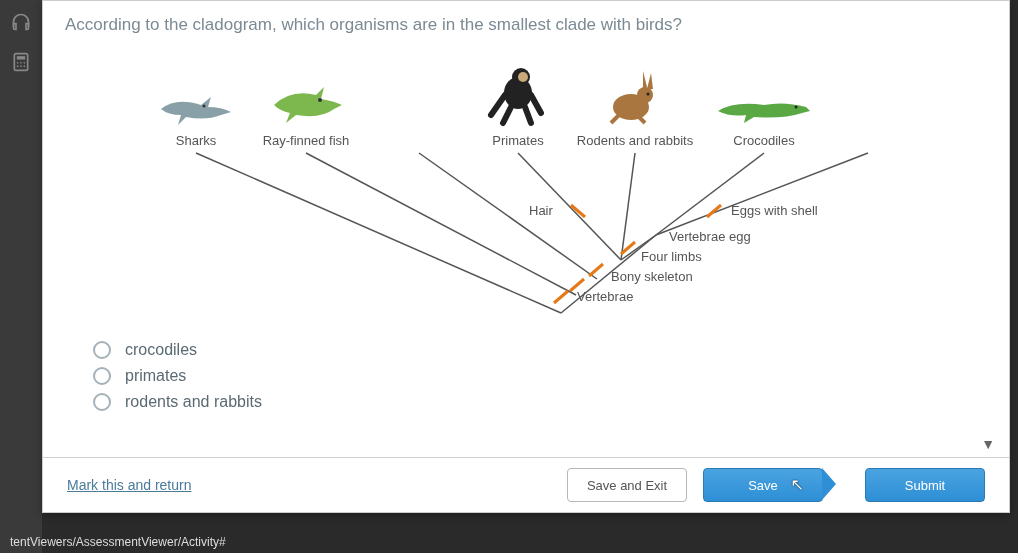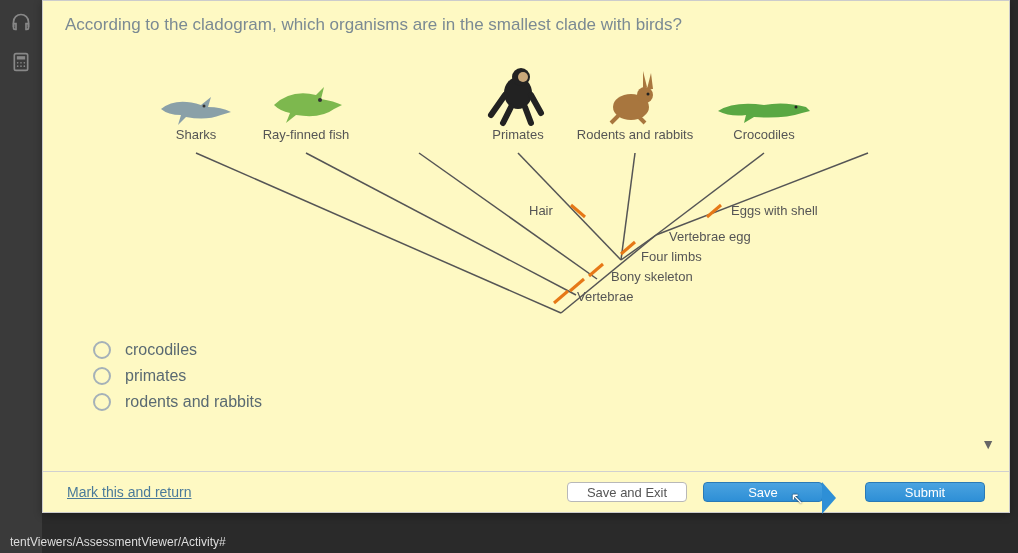"According to the cladogram, which" .main-panel { background: #fef9c3 -> #ffffff }
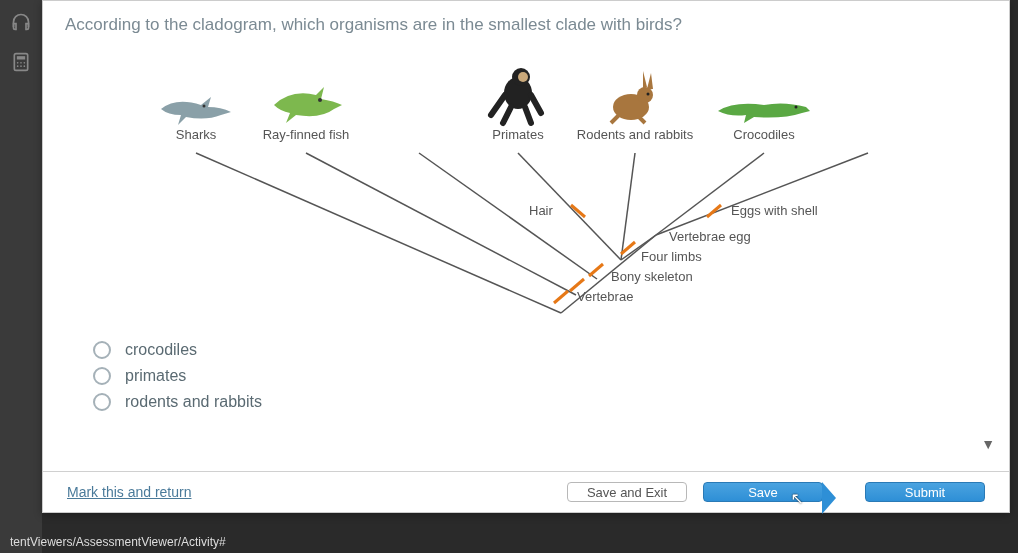"Sharks" .organism .label { margin-top: none -> 6px }
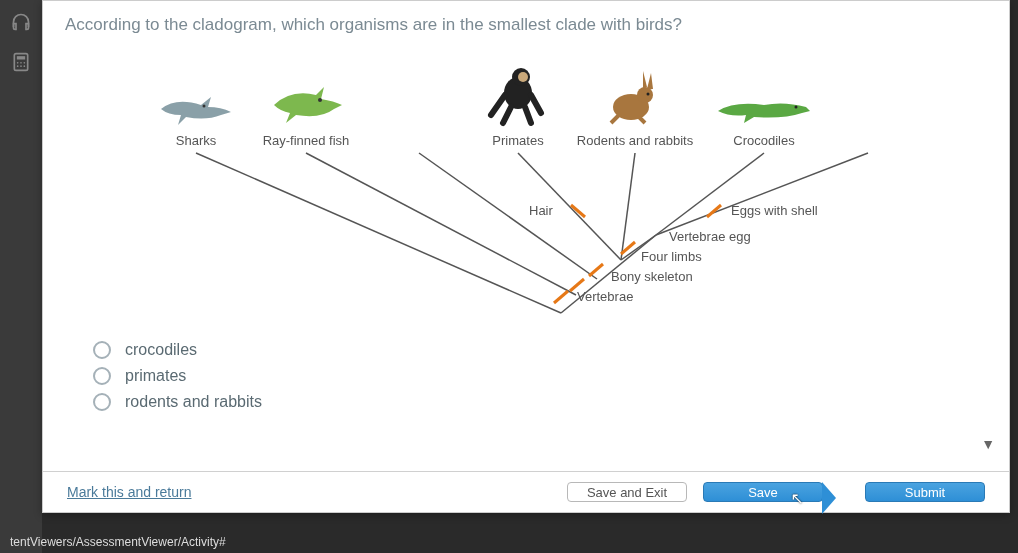"Save and Exit" .btn { height: 20px -> 34px }
